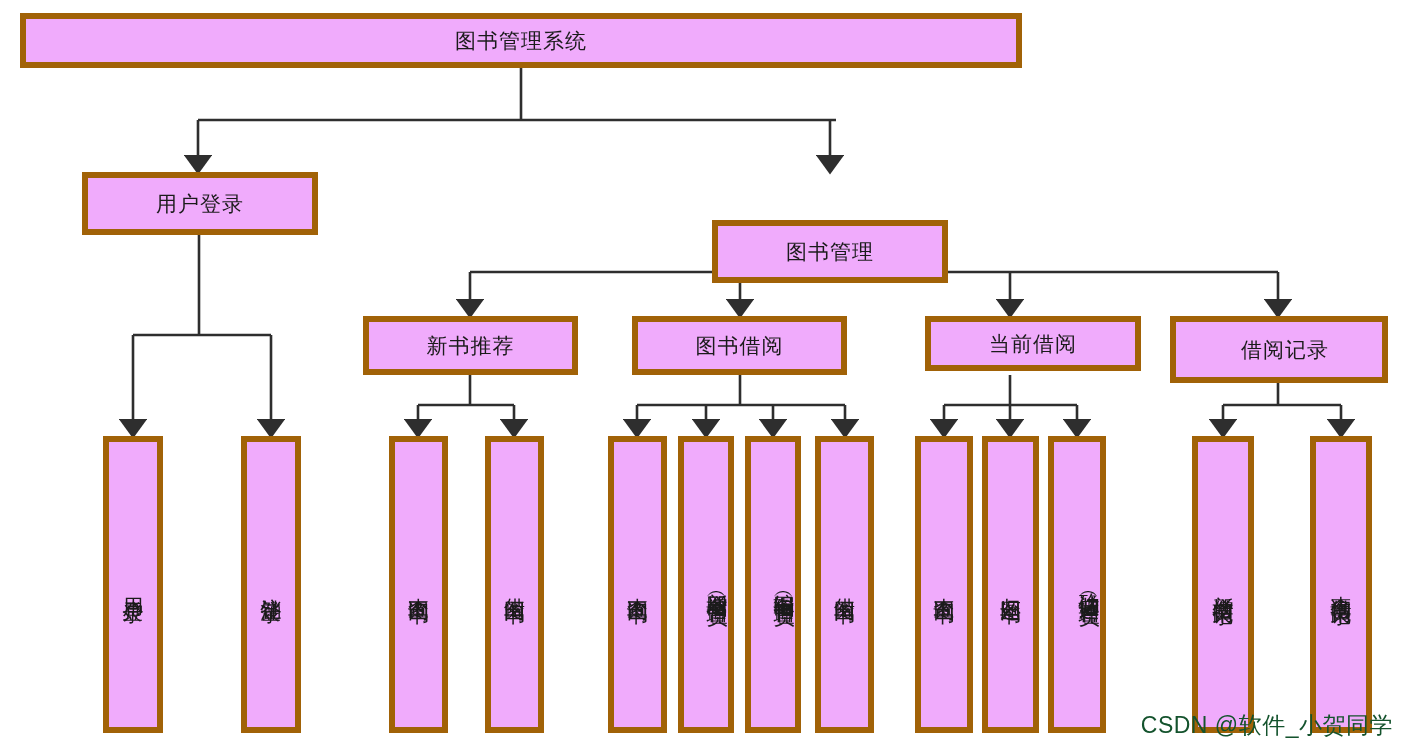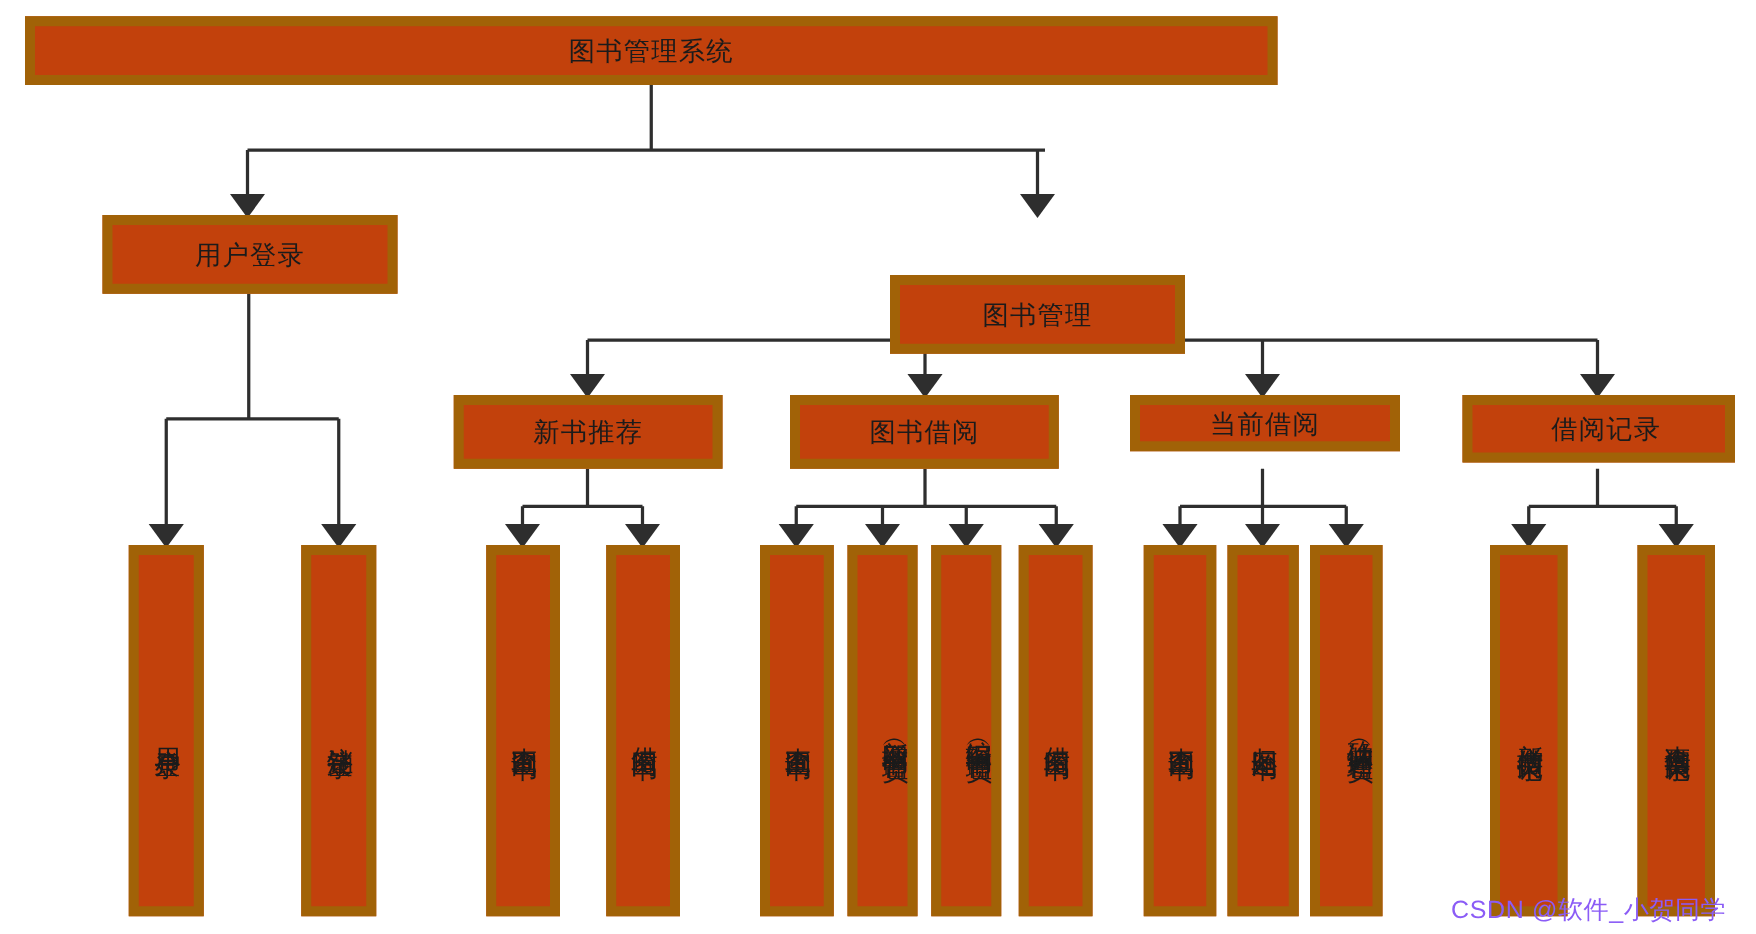"图书管理系统" .node { background: #c2410c -> #f0abfc; border: 8px solid #a16207 -> 6px solid #a16207 }
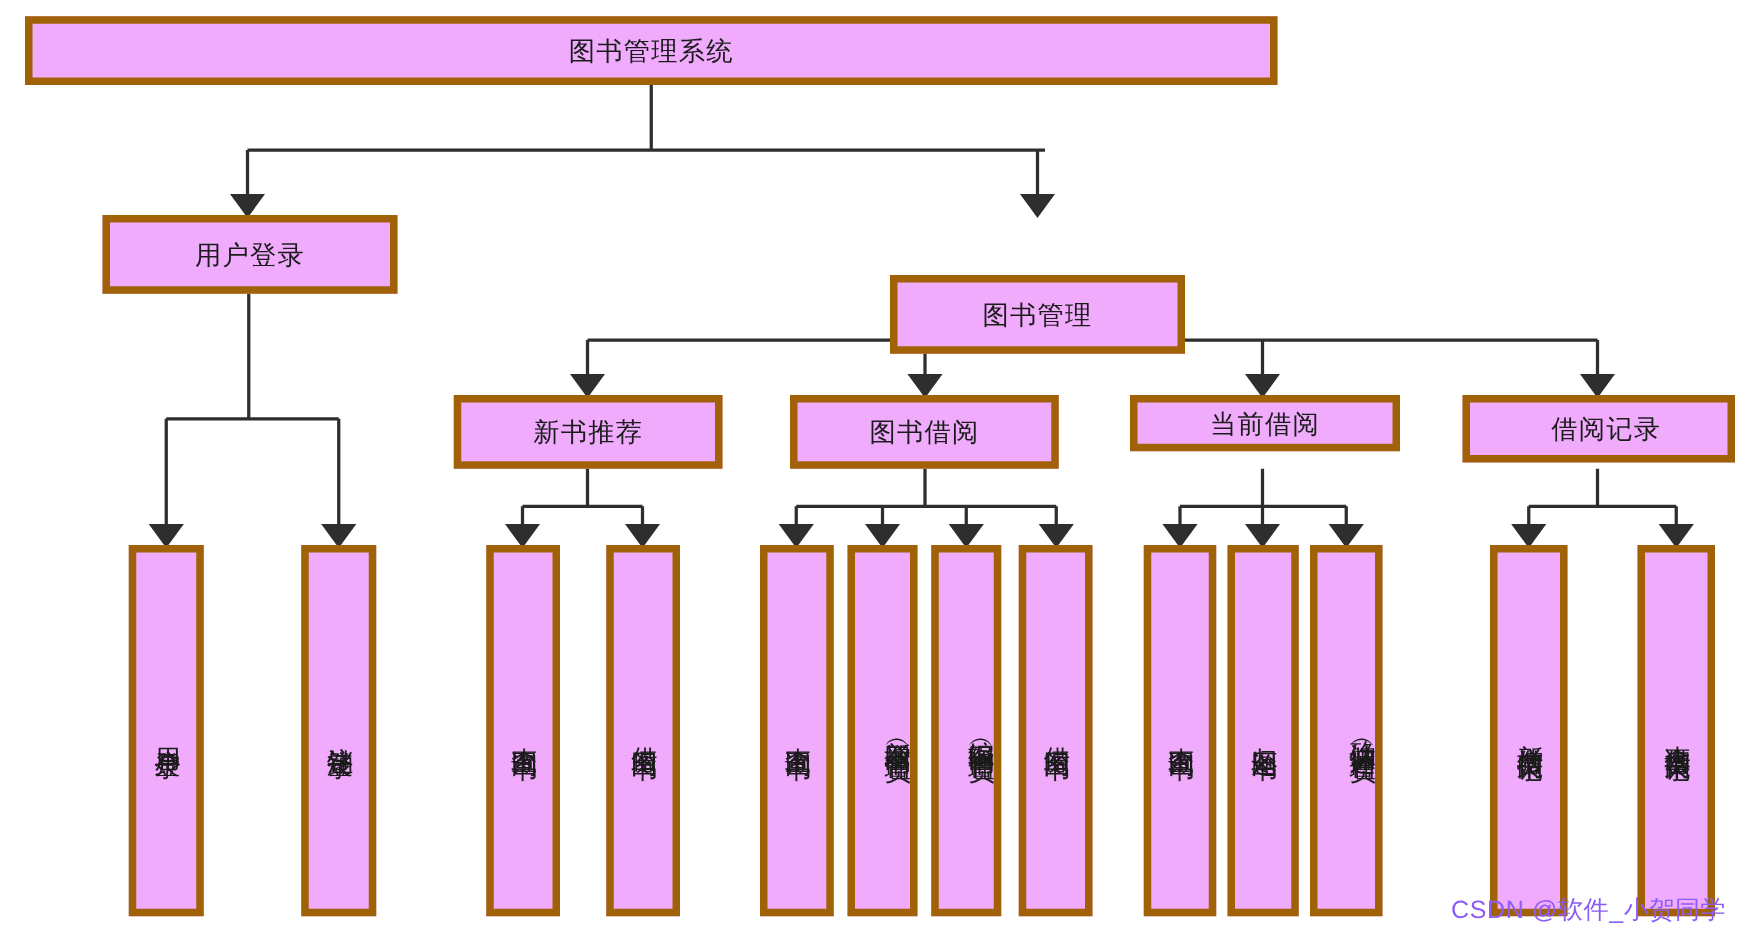"当前借阅" div.node { height: 45px -> 55px; left: 904px -> 925px }
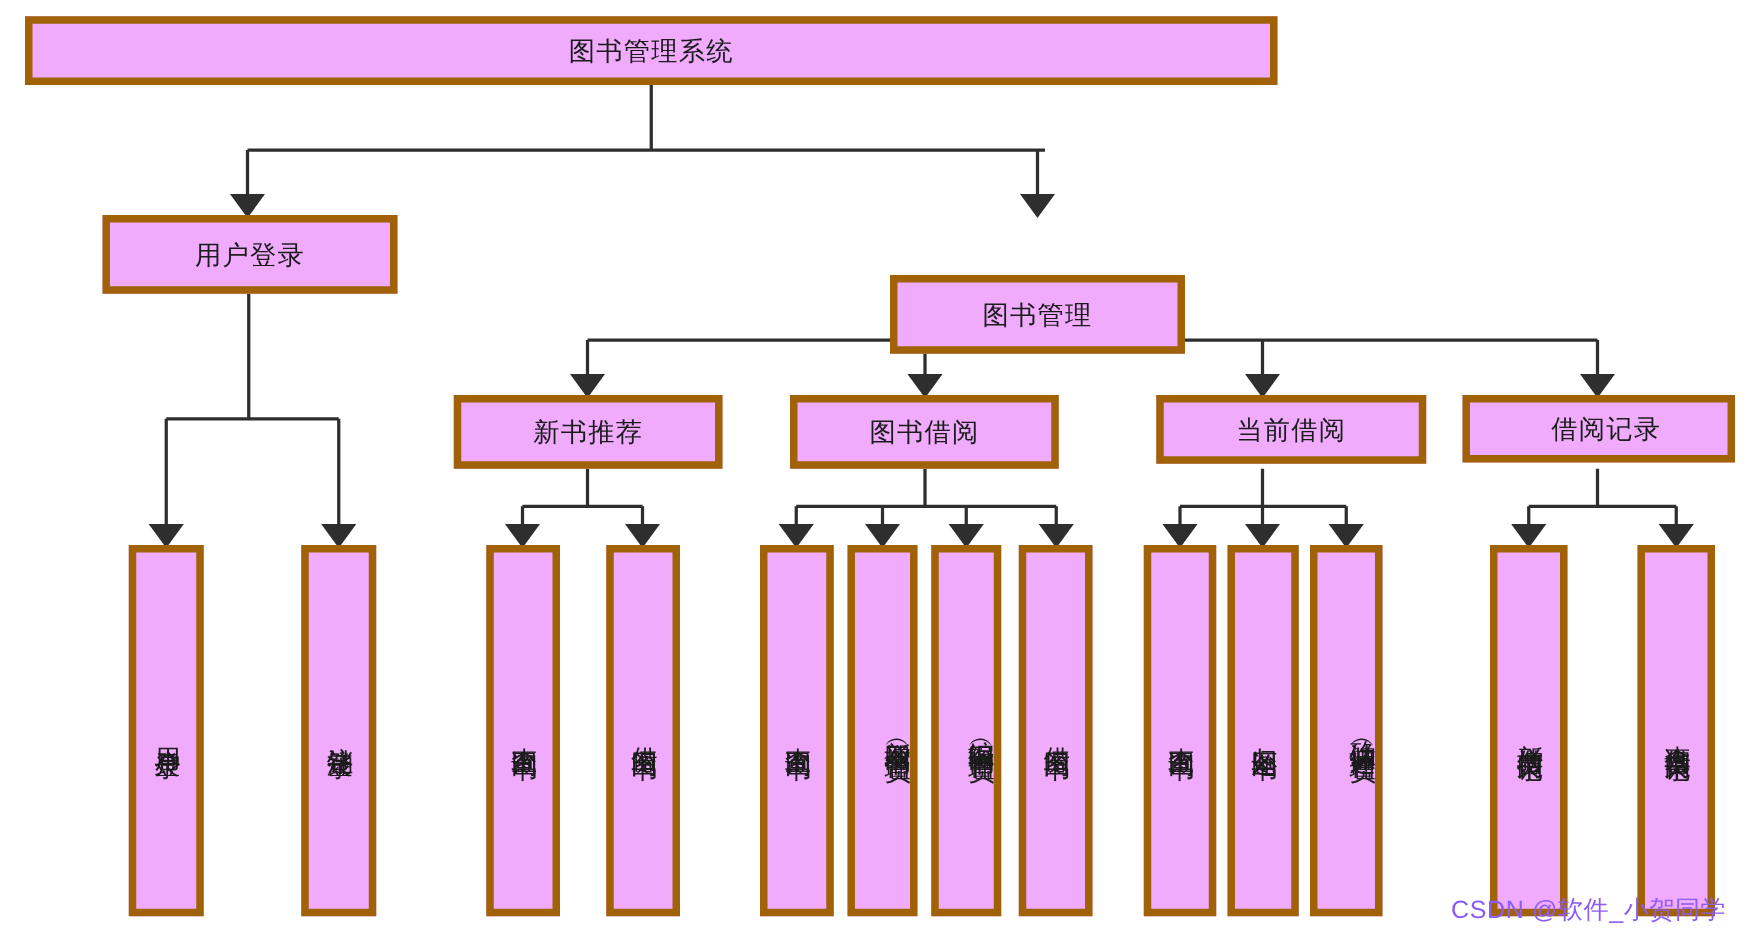"借阅记录" div.node { height: 54px -> 67px }
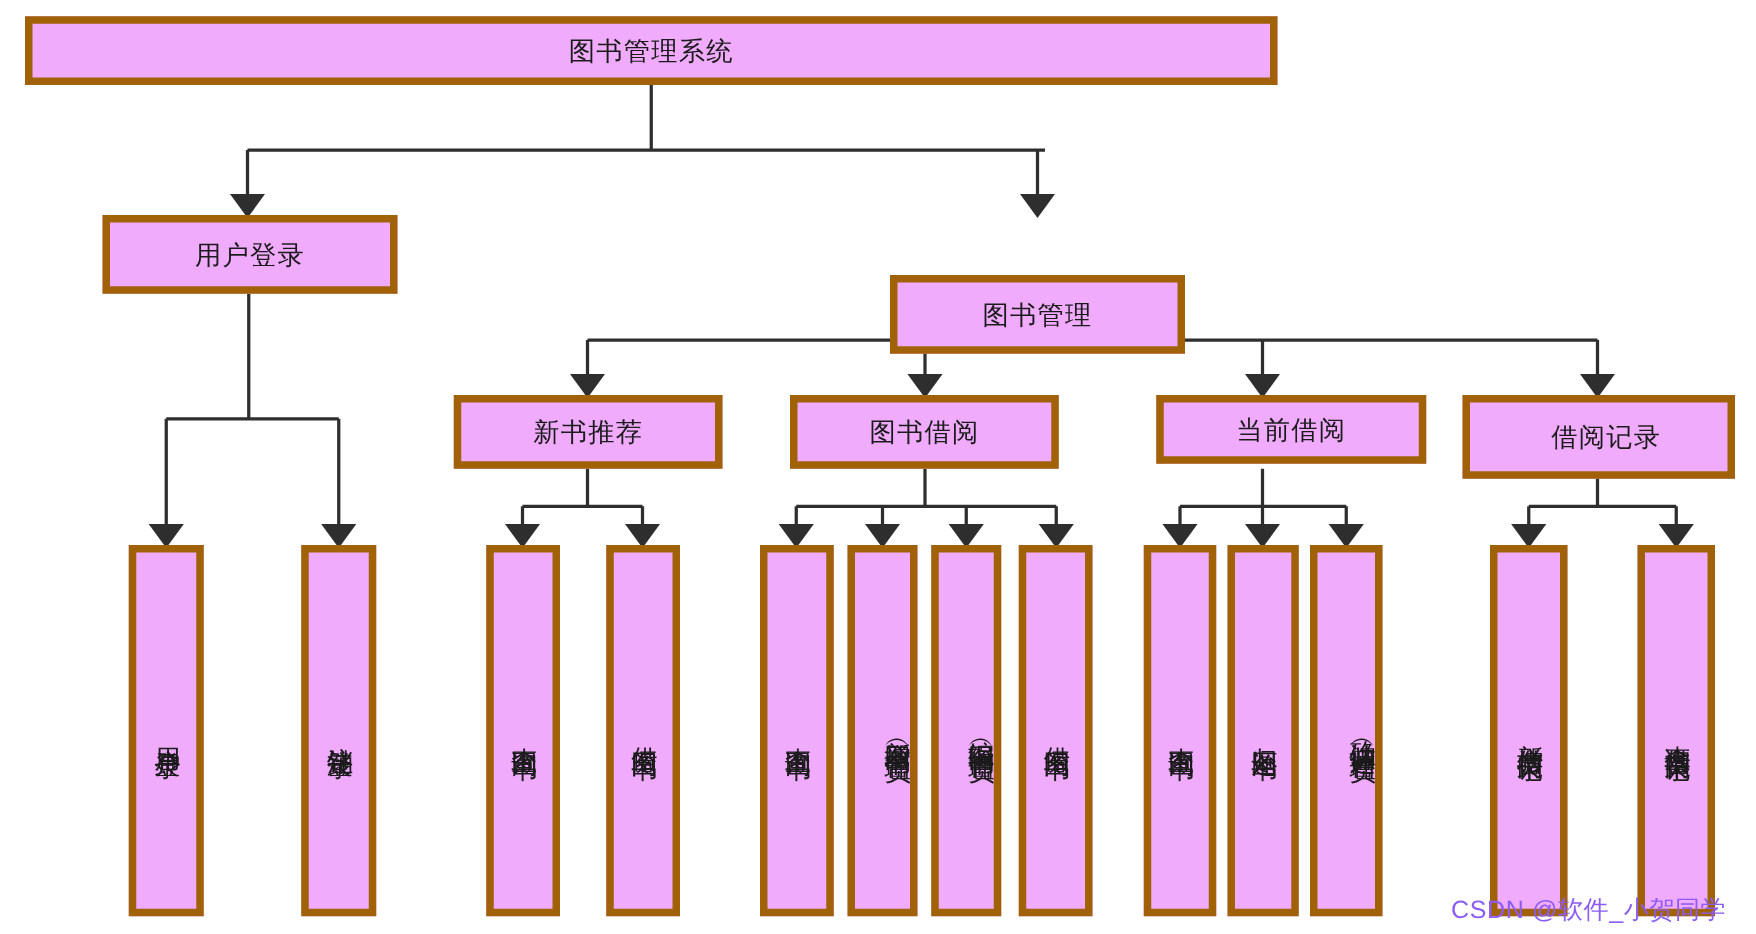"CSDN @软件_小贺同学" #watermark { color: #8b5cf6 -> #14532d; font-size: 20px -> 23px; right: 24px -> 12px }
